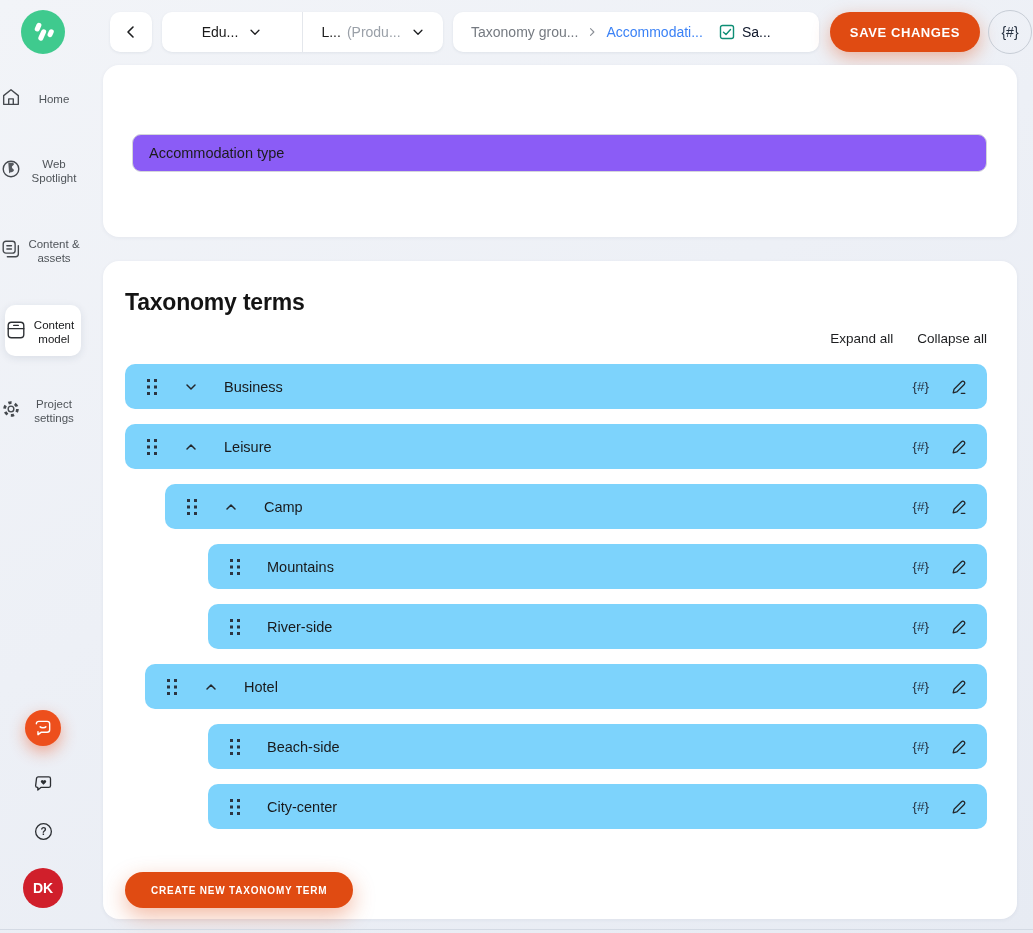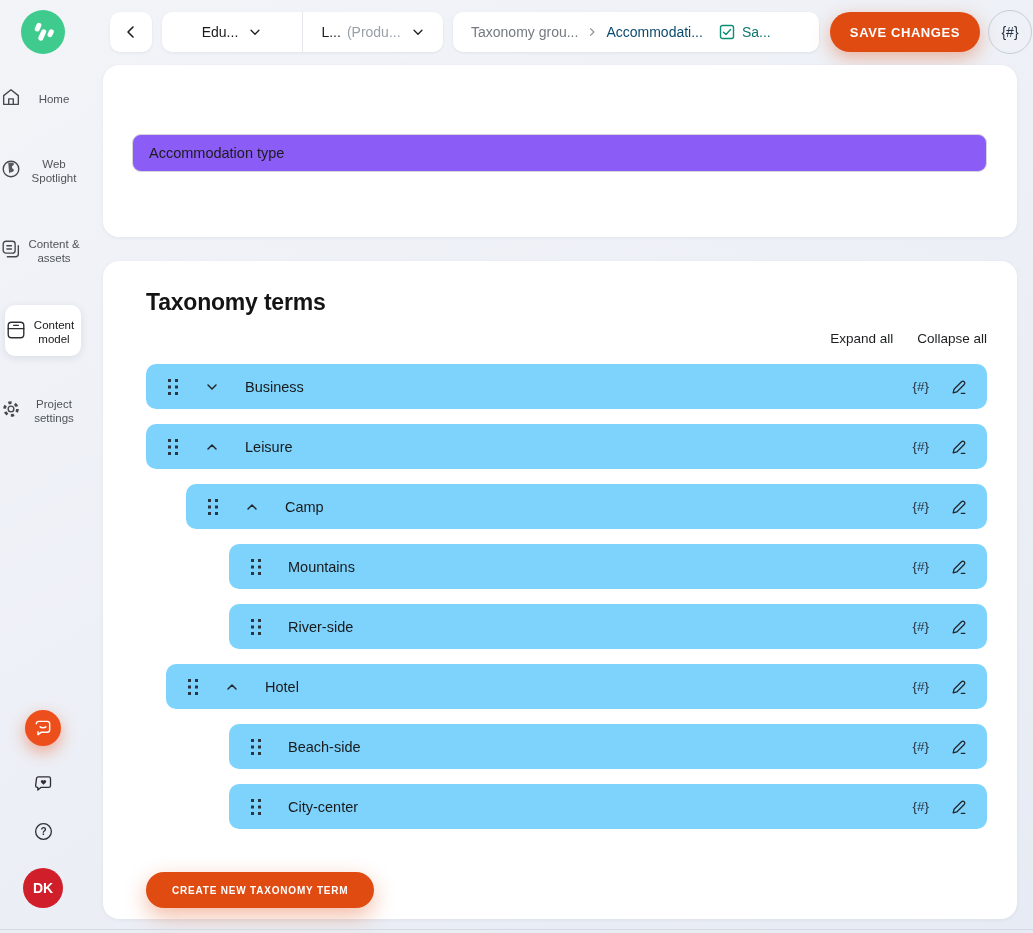"Accommodati..." .crumb-current { color: #0c4a6e -> #3b82f6 }
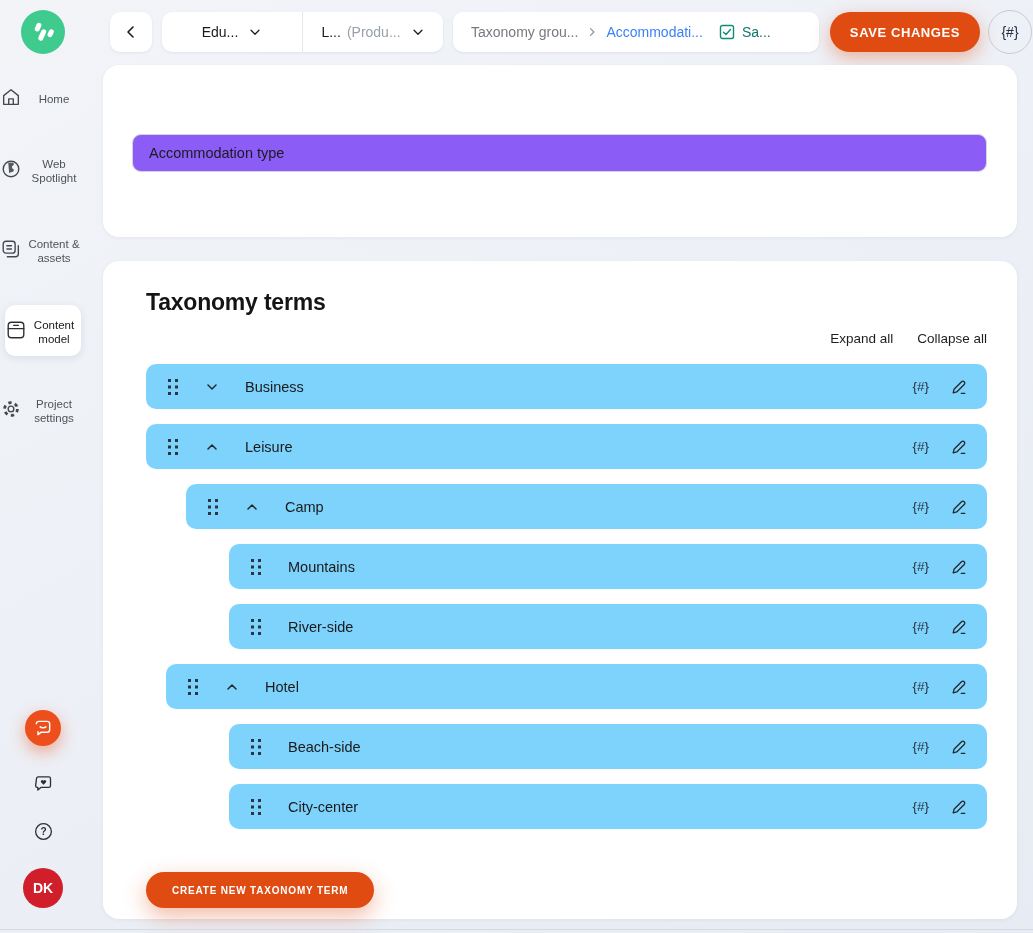"Sa..." .save-status { color: #0f766e -> #0f172a }
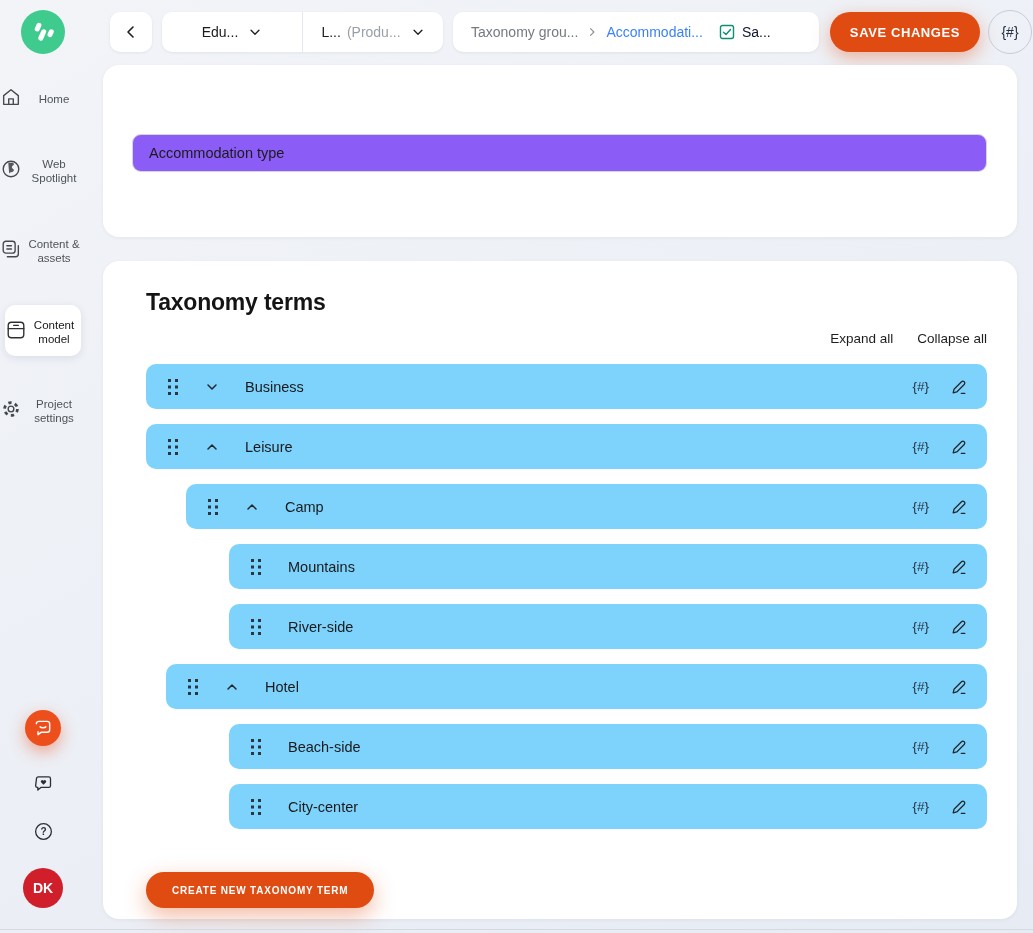"Taxonomy terms" .card-2 { padding: 28px 30px 0 43px -> 28px 30px 0 22px }
